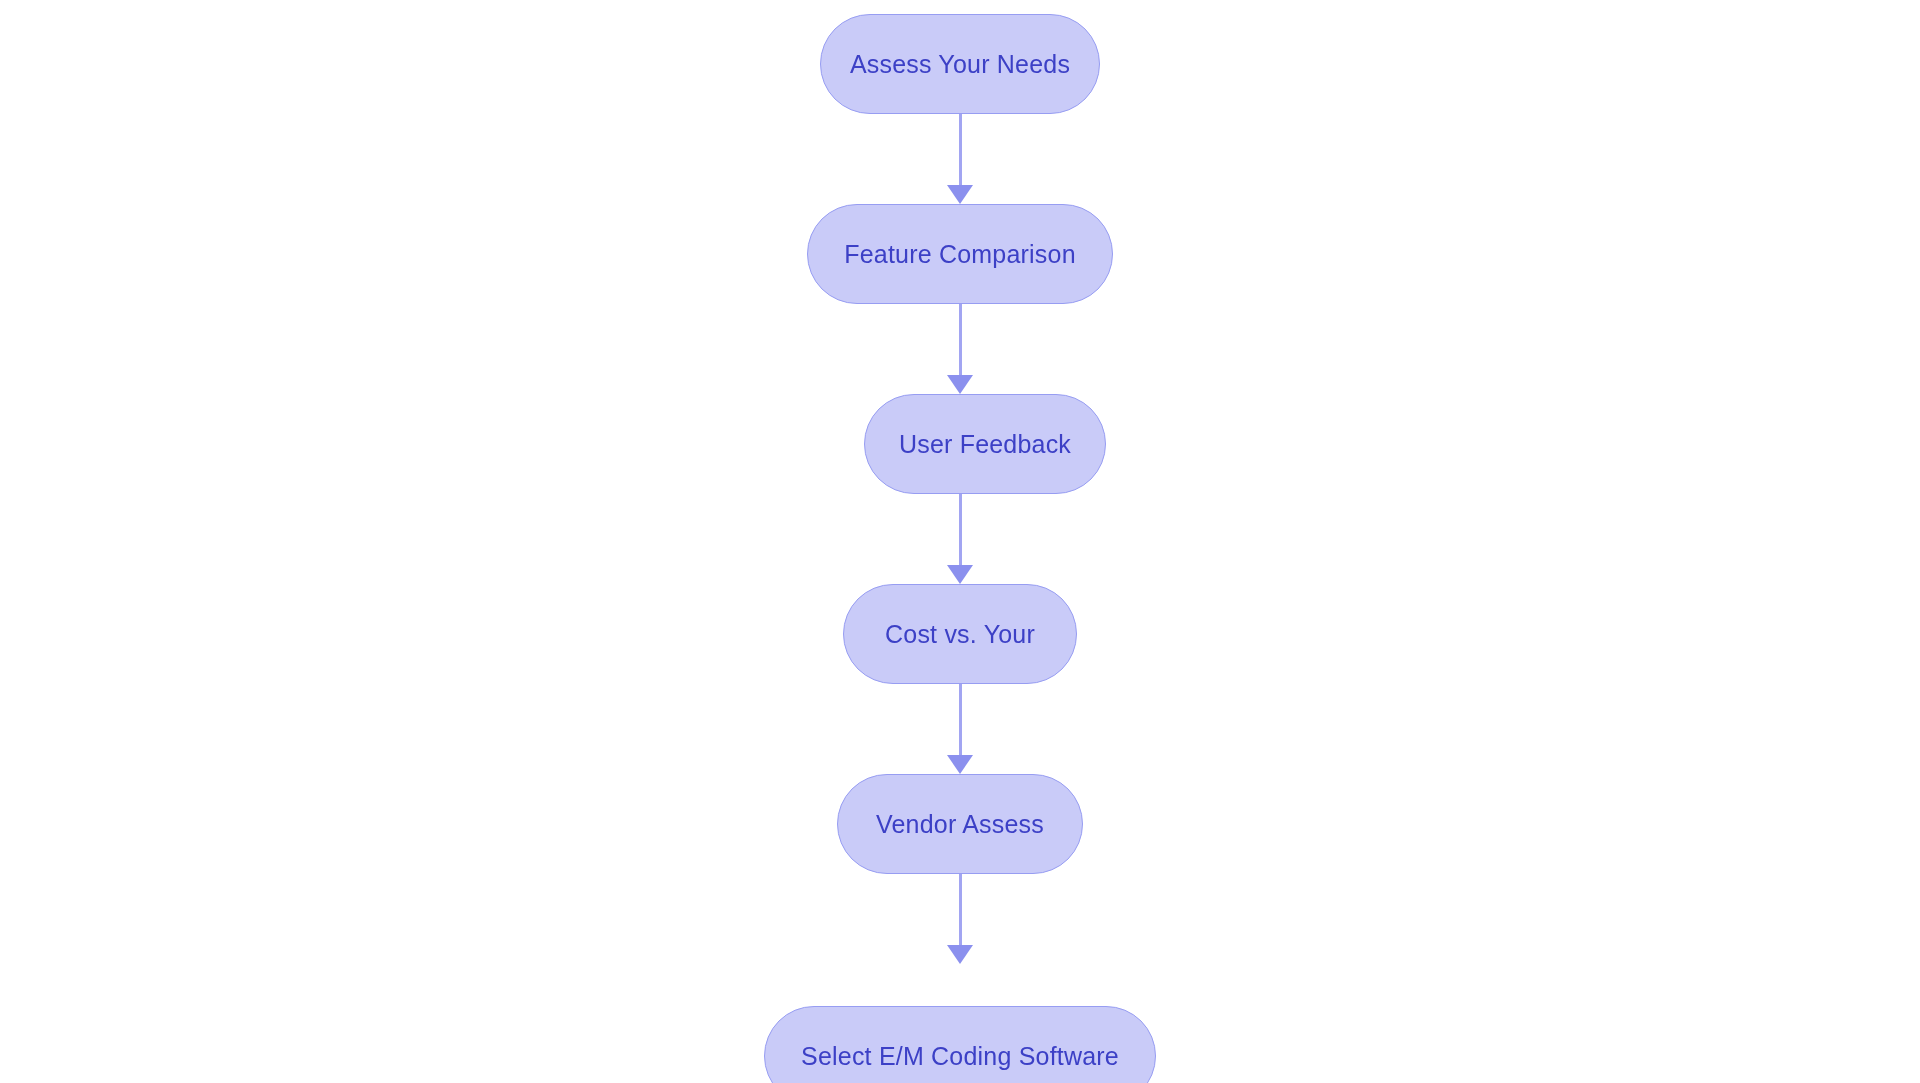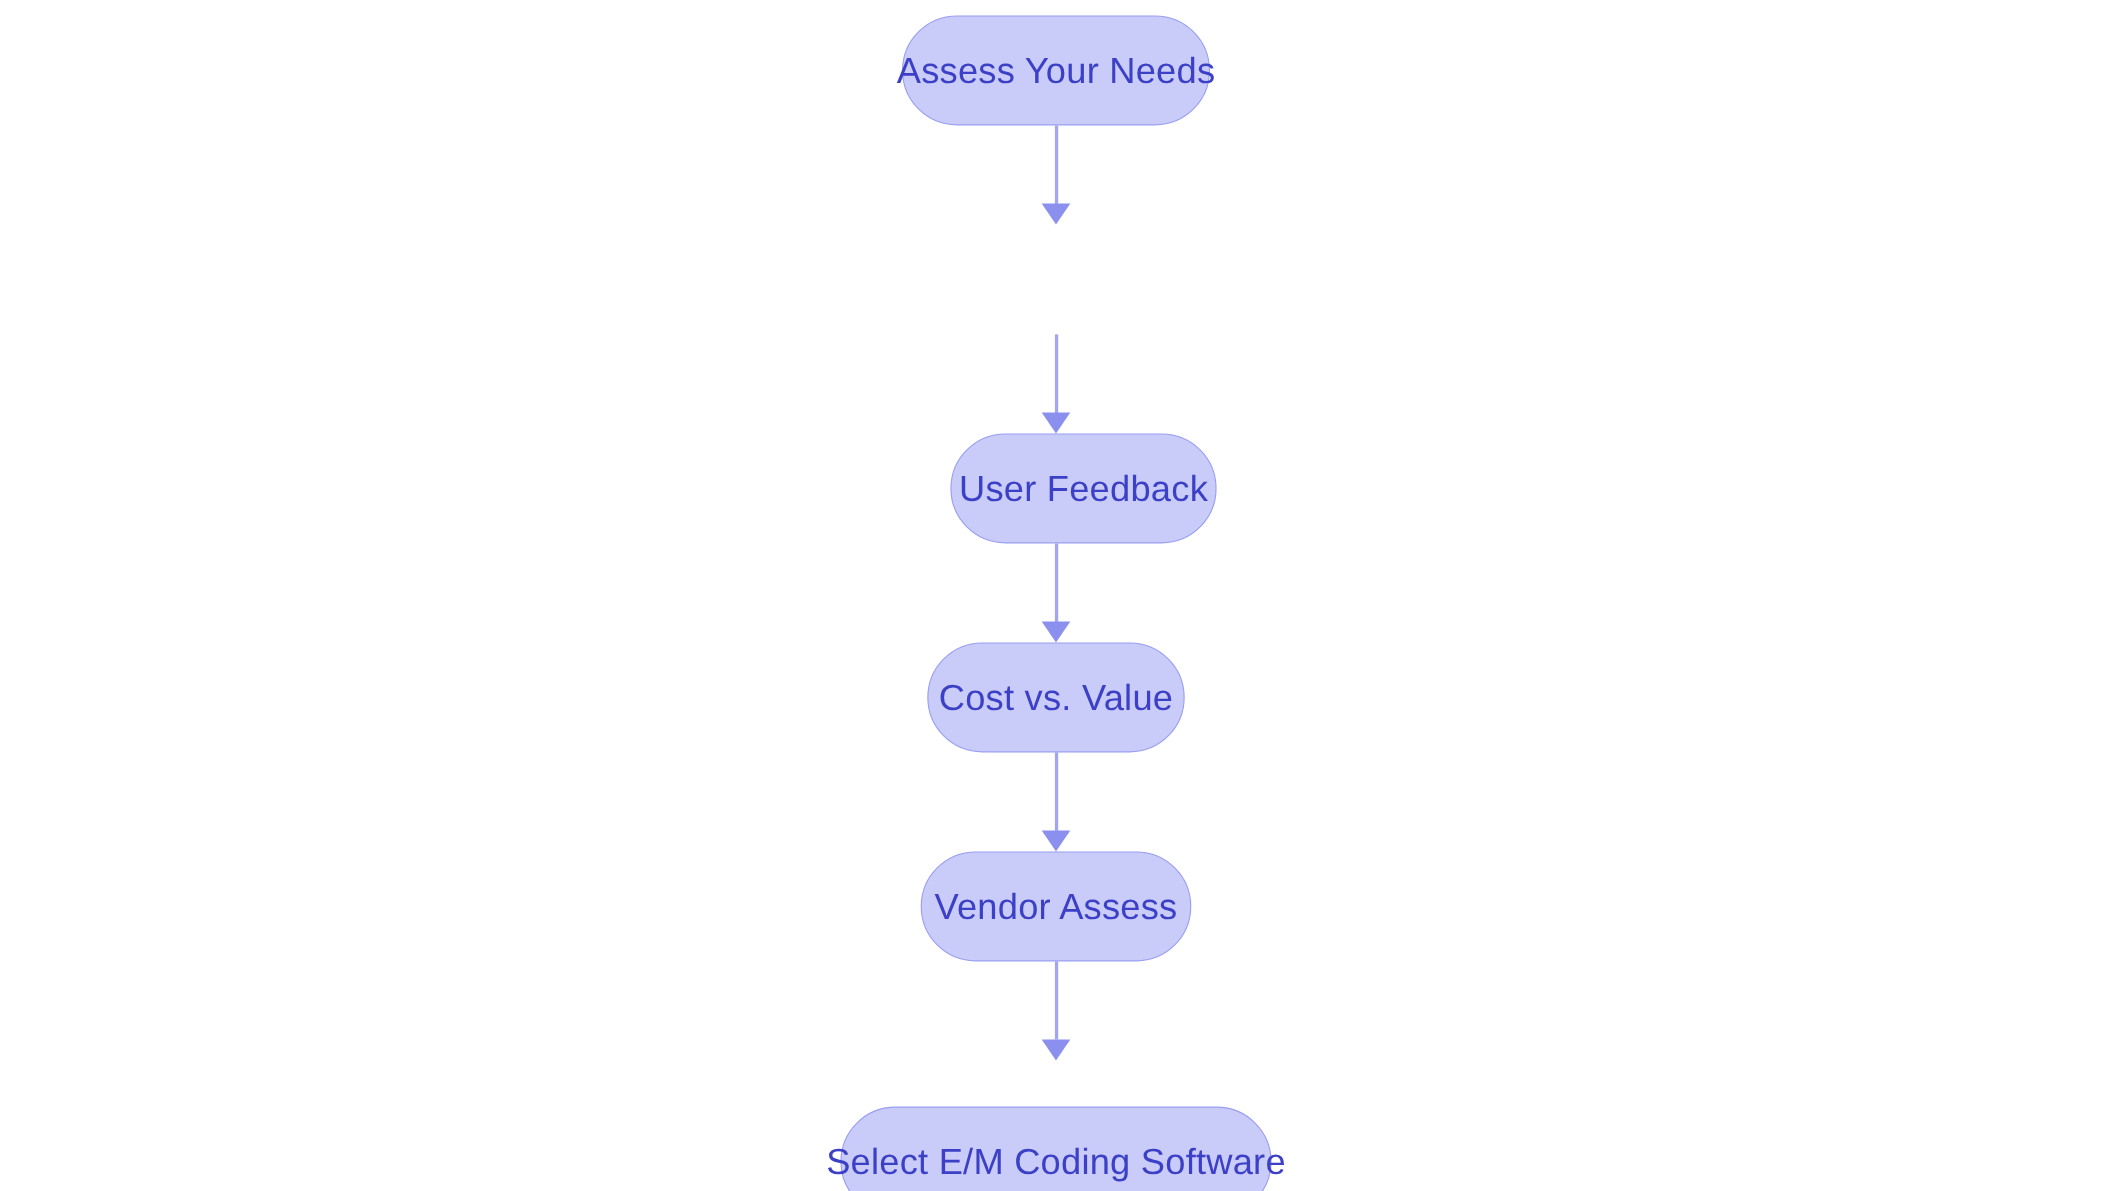"Assess Your Needs" .flow-node { font-size: 33px -> 25px }
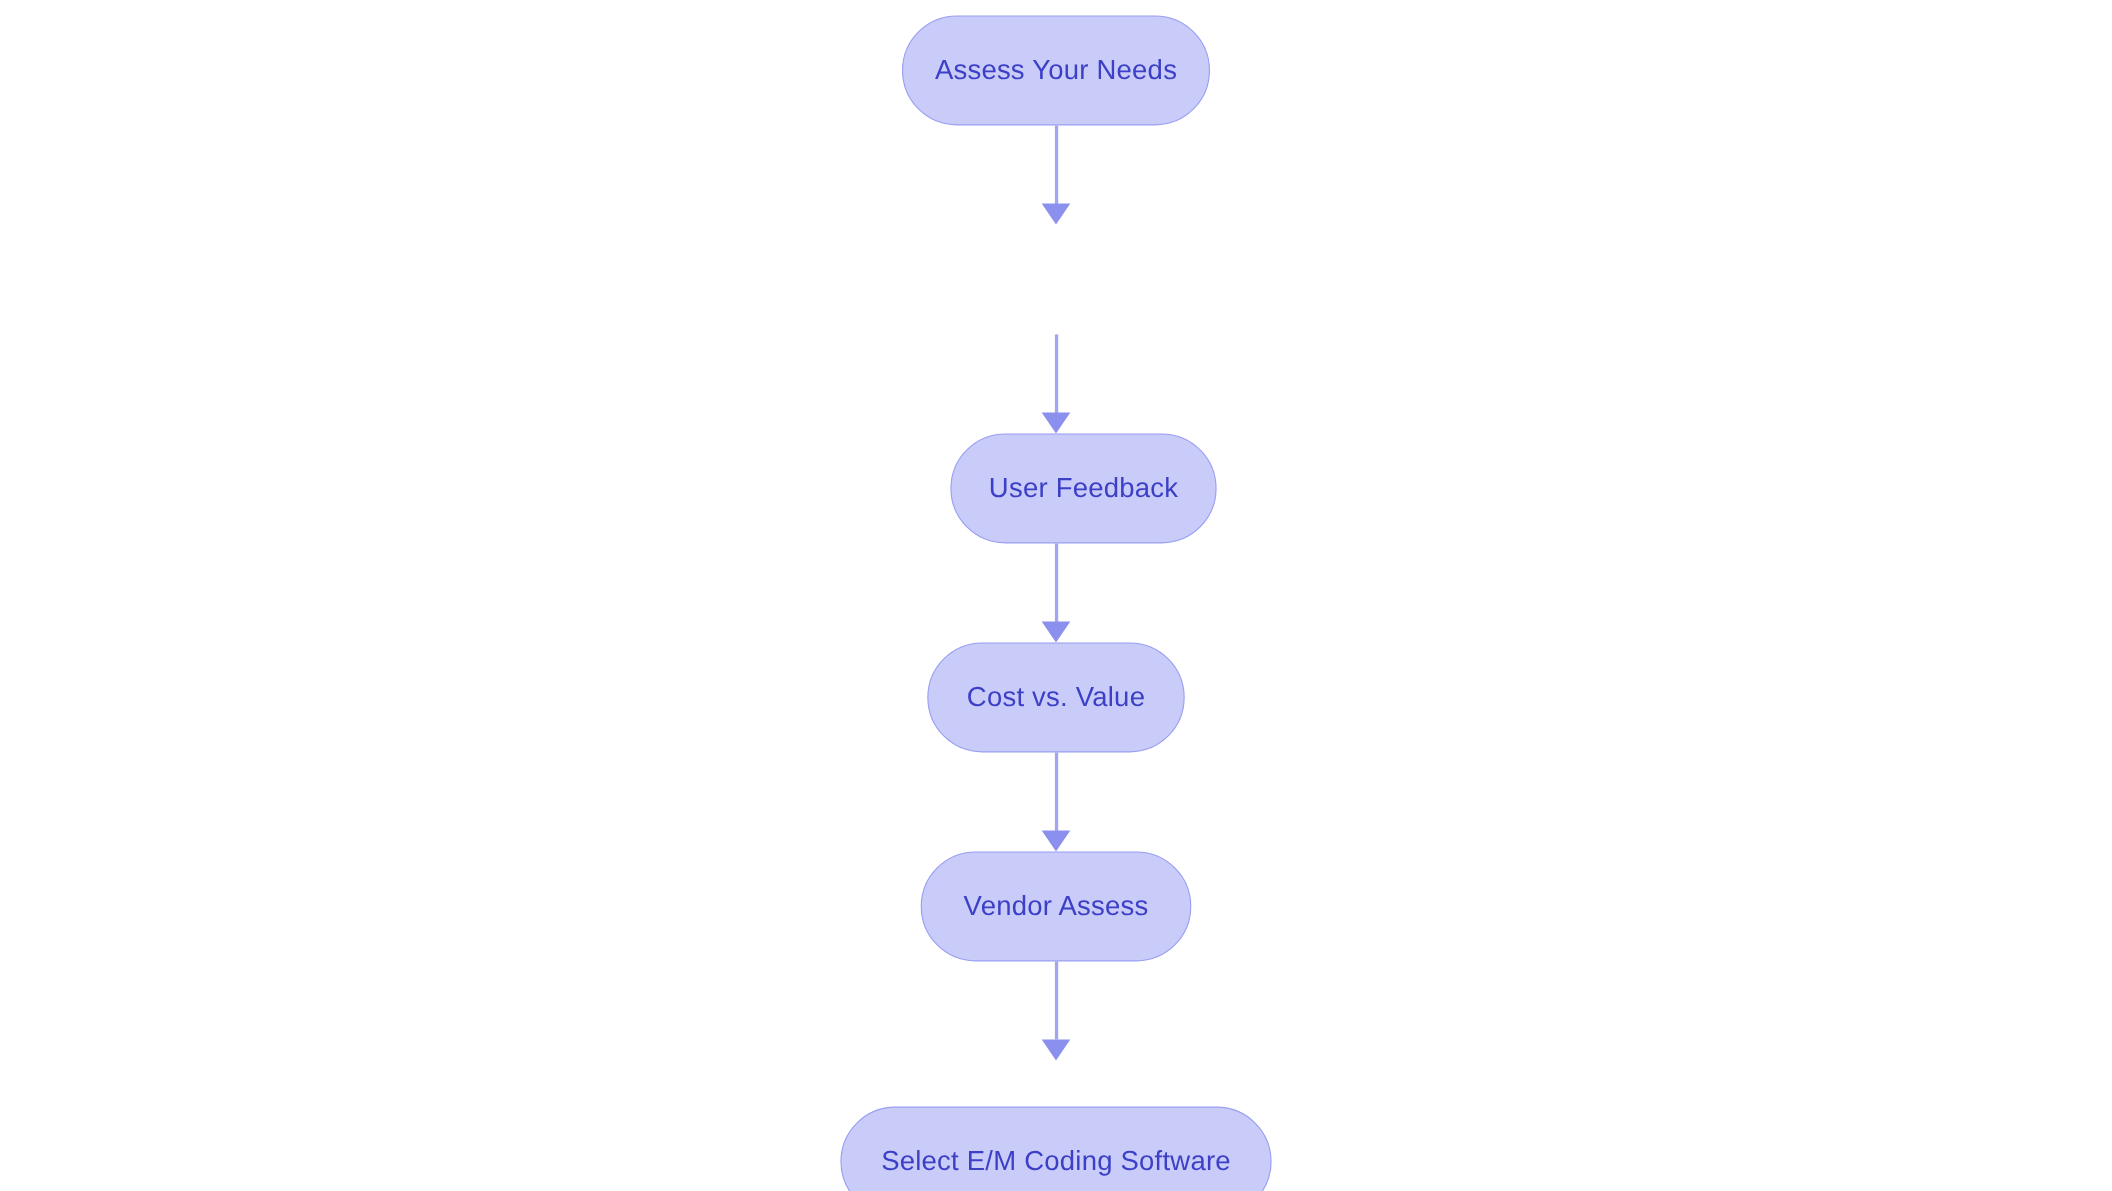"Feature Comparison" div.flow-node { html: none -> <div> <span>Feature Comparison</span> </div> }
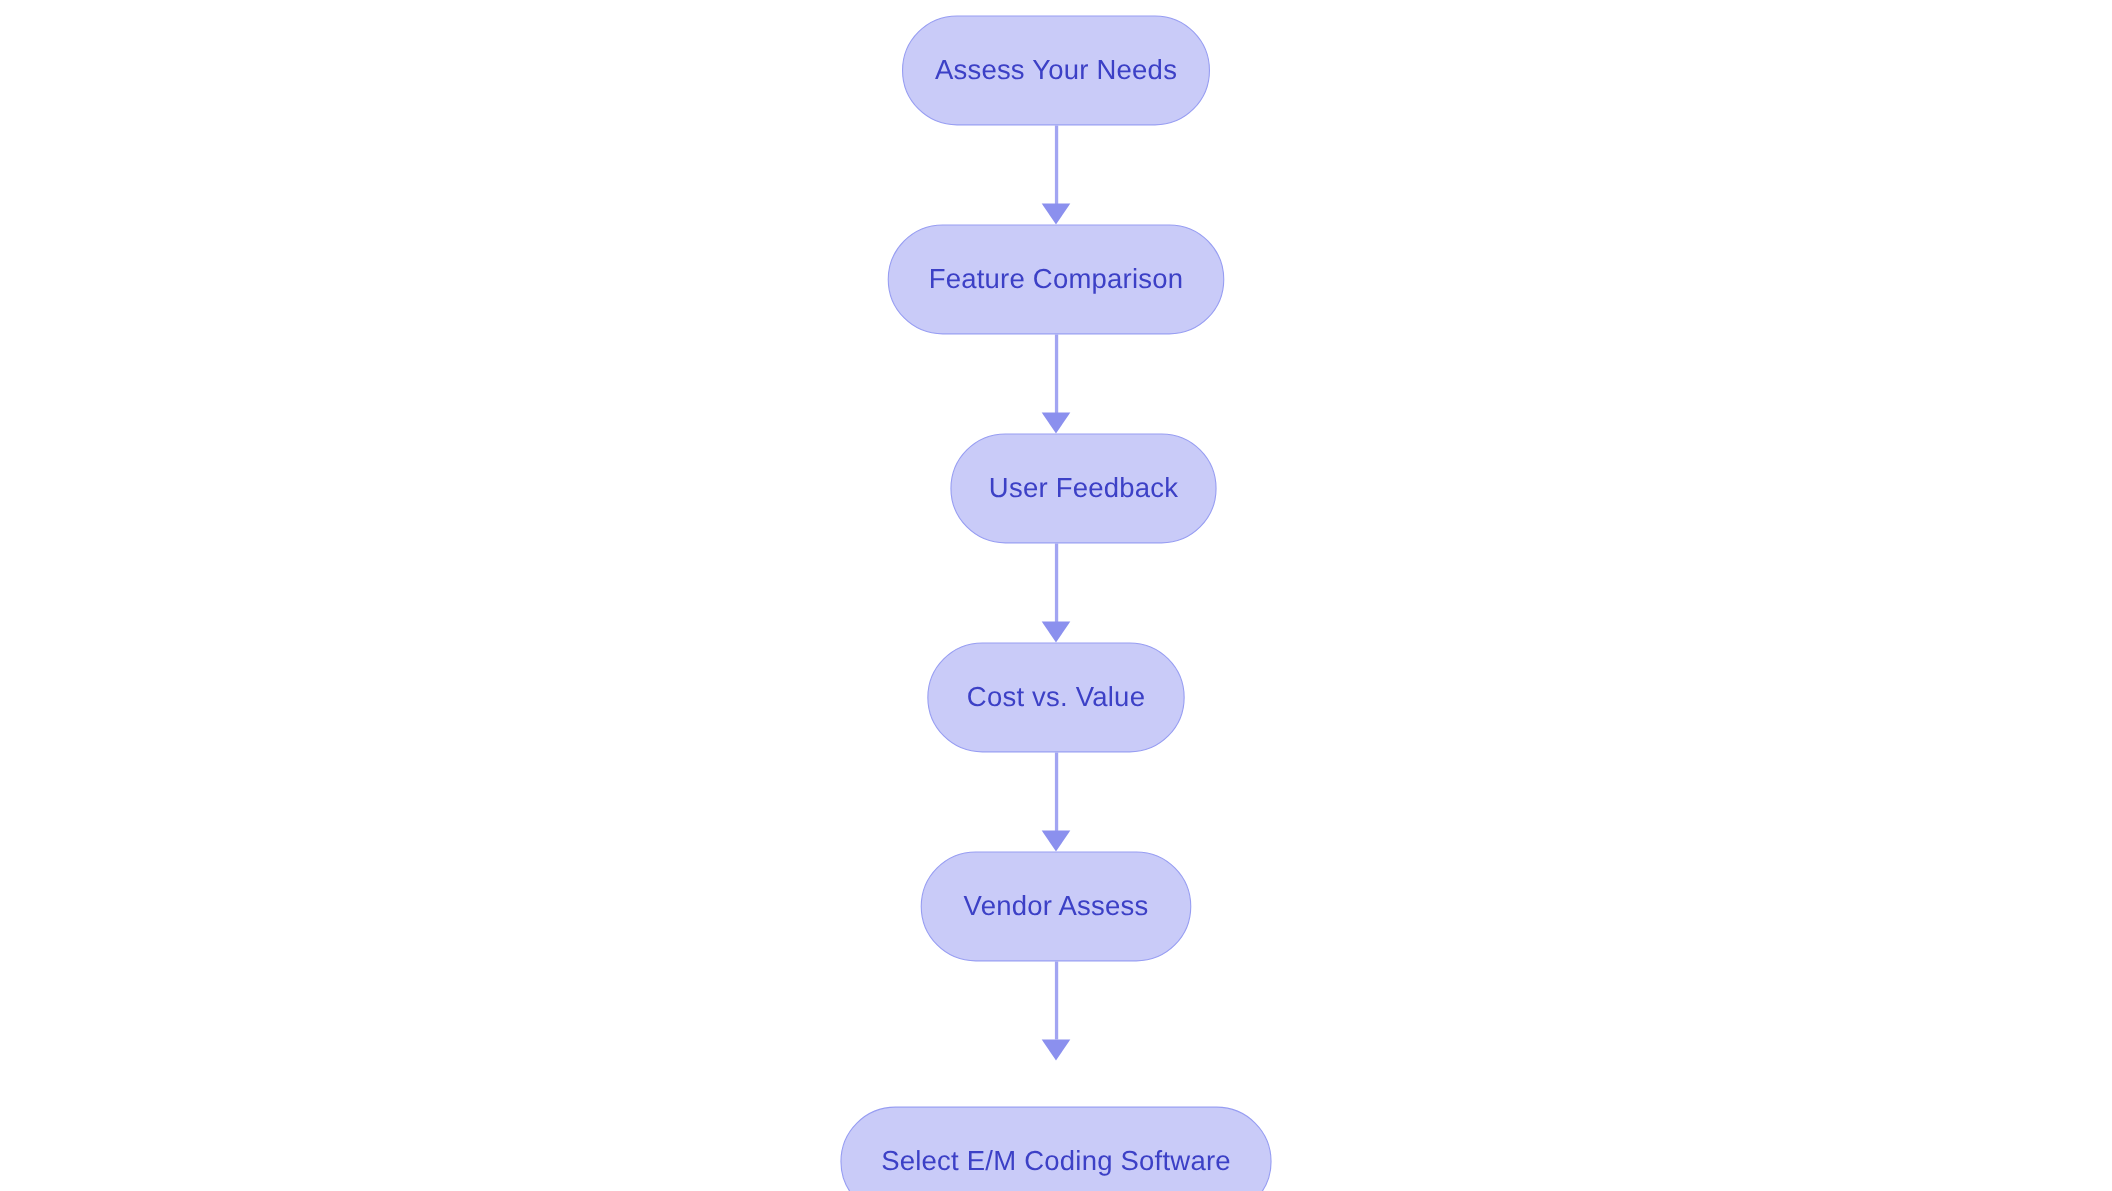"Cost vs. Value" span { text: Value -> Your }
